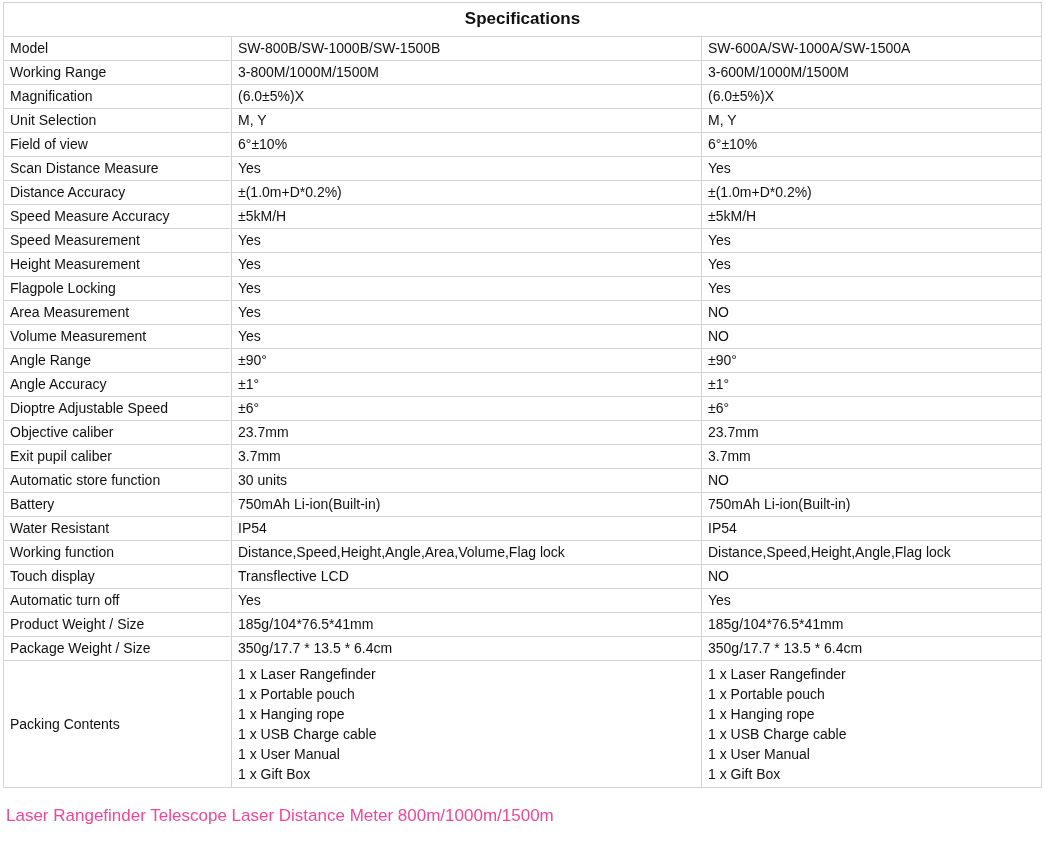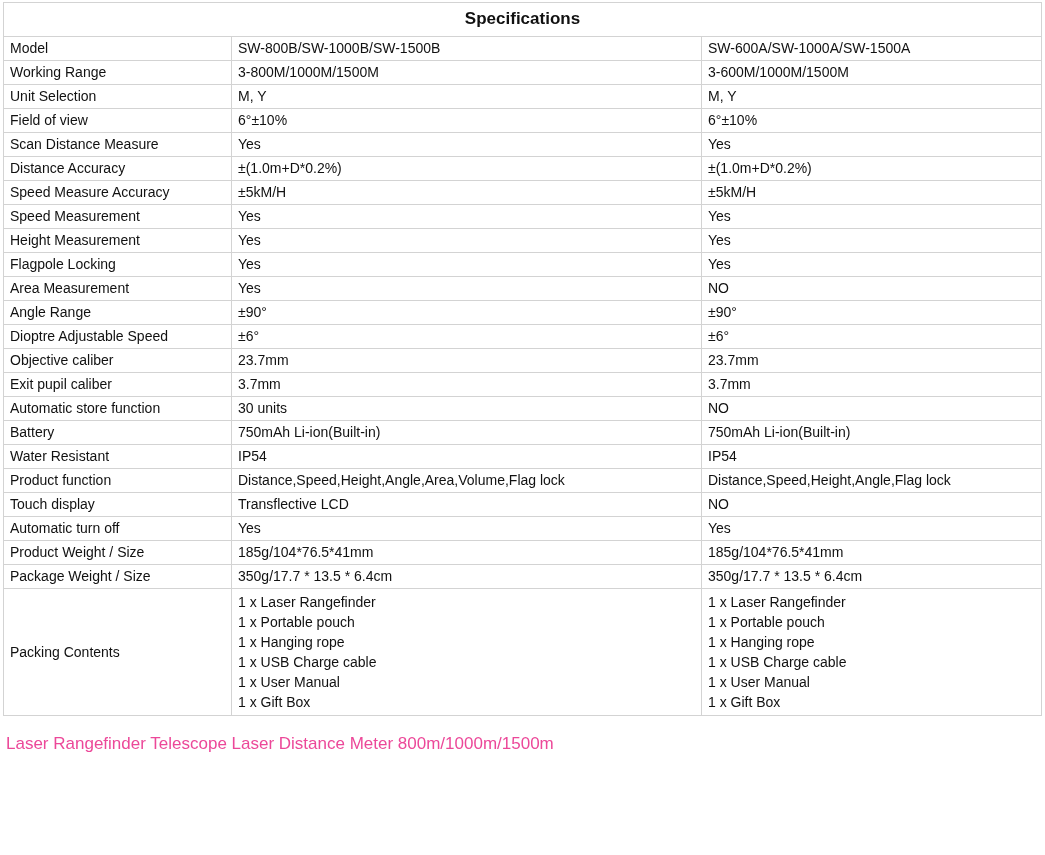"Magnification" tr { html: none -> <tr> <td>Magnification</td> <td>(6.0±5%)X</td> <td>(6.0±5%)X</td> </tr> }
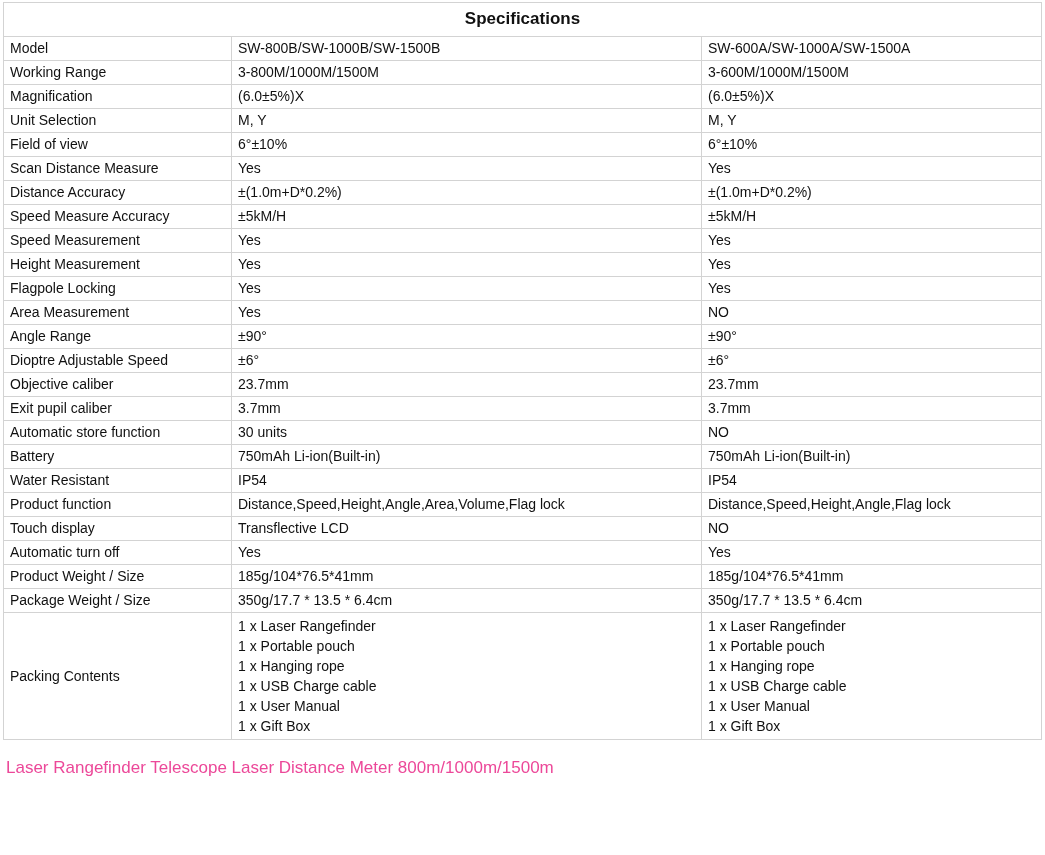"Volume Measurement" tr { html: none -> <tr> <td>Volume Measurement</td> <td>Yes</td> <td>NO</td> </tr> }
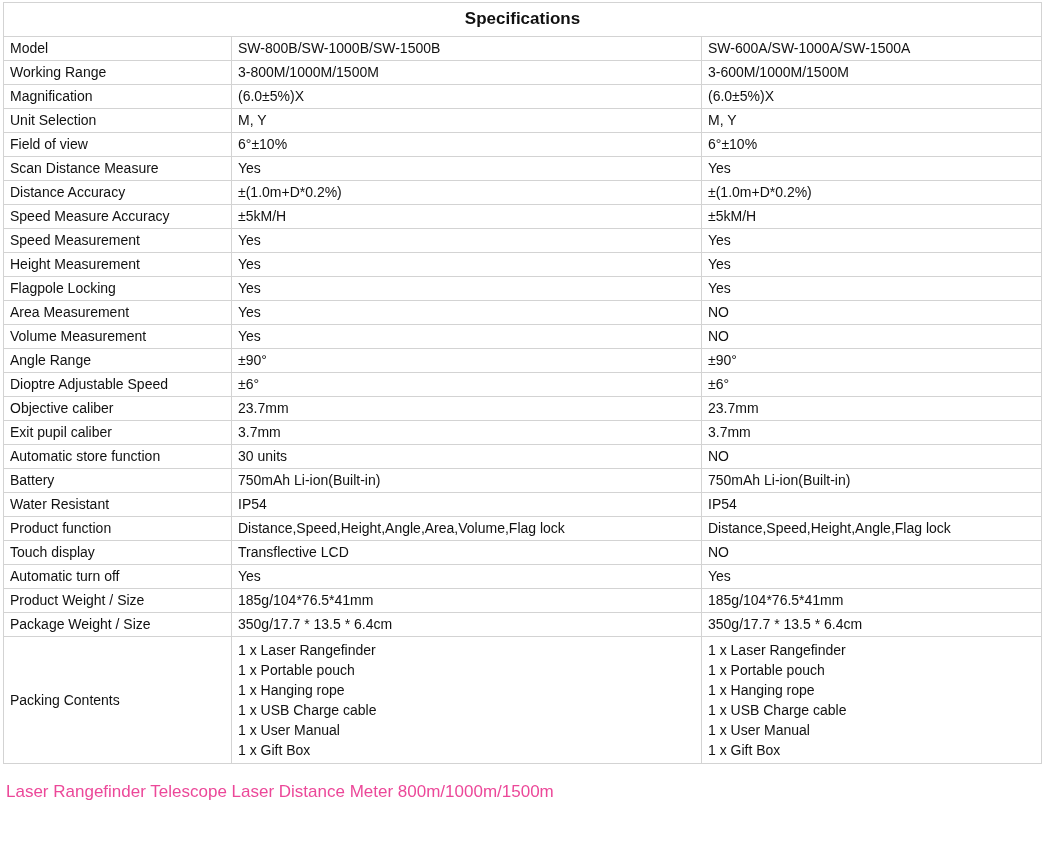"Angle Accuracy" tr { html: none -> <tr> <td>Angle Accuracy</td> <td>±1°</td> <td>±1°</td> </tr> }
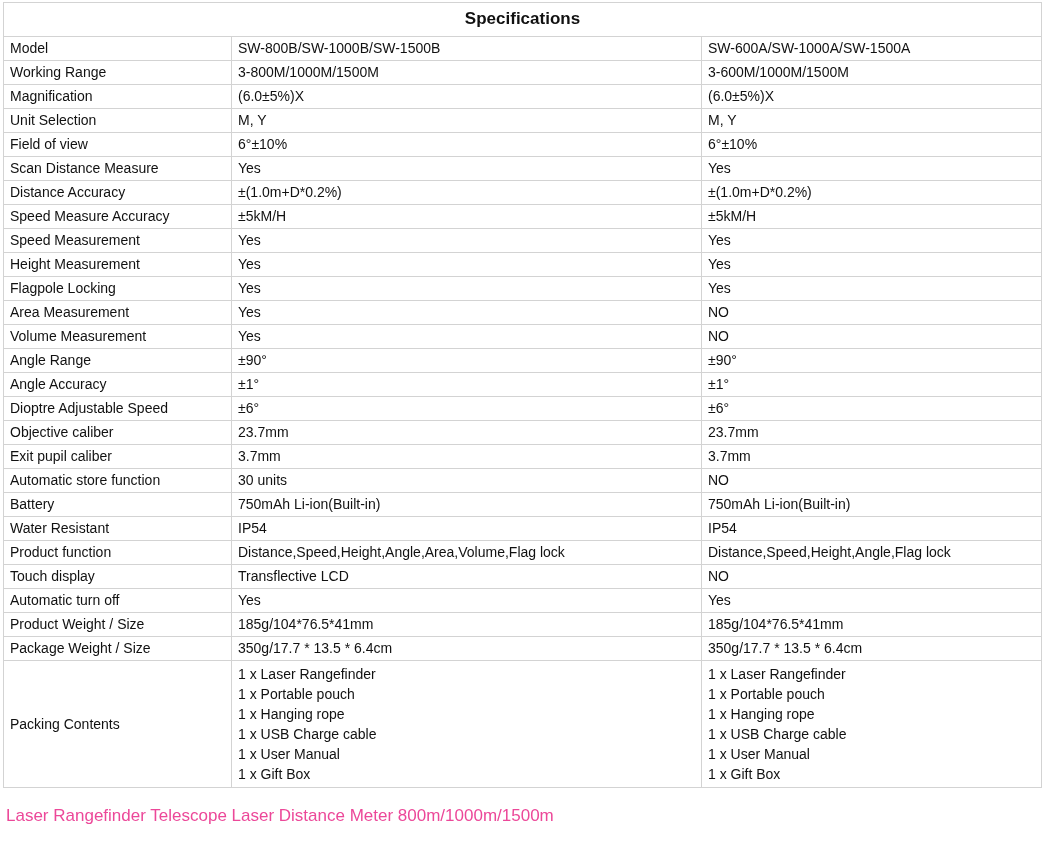"Product function" td.label { text: Product -> Working }
